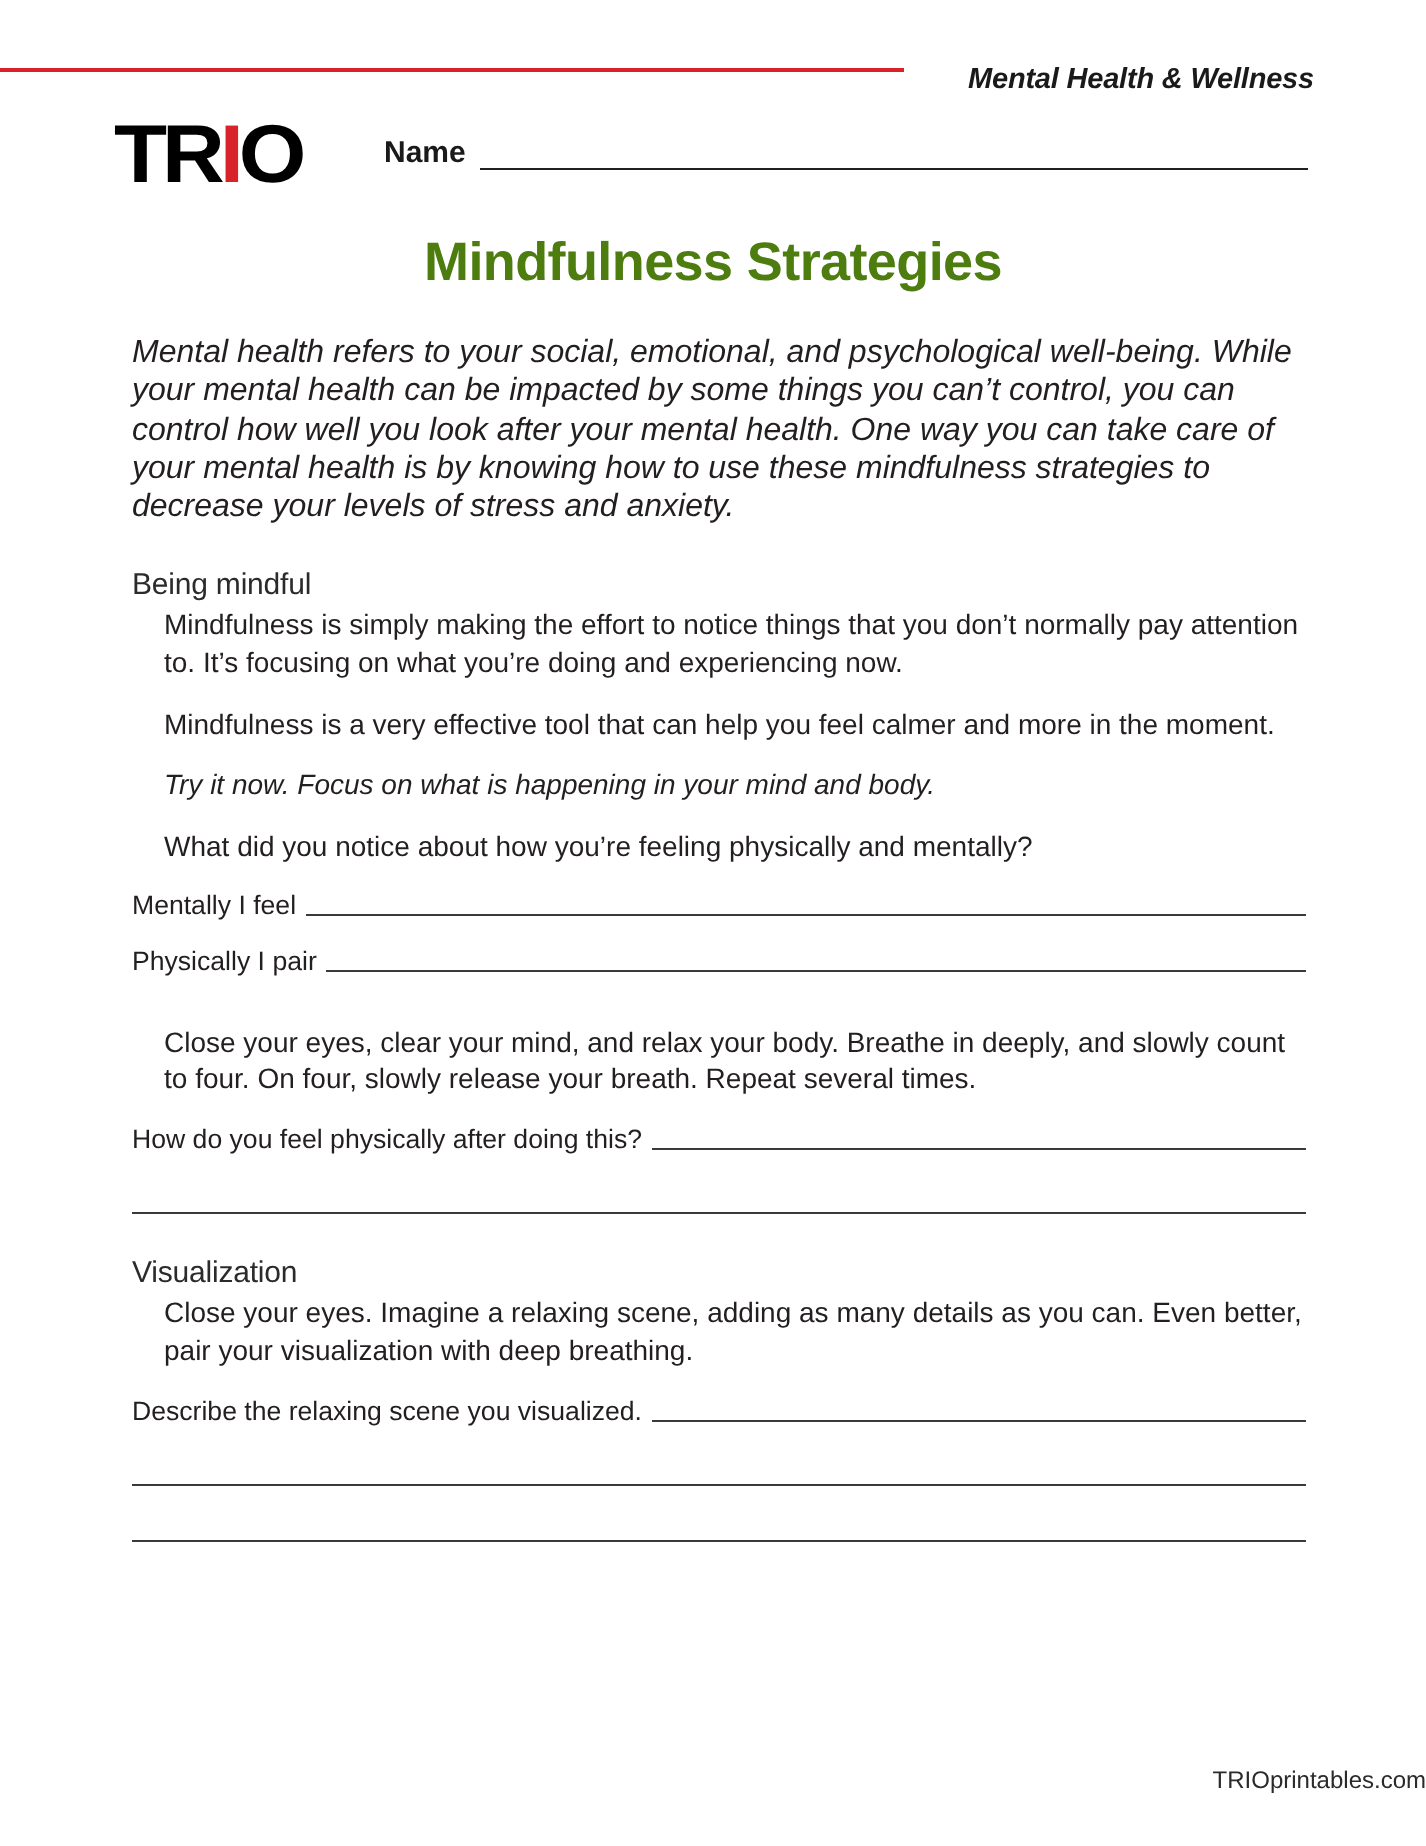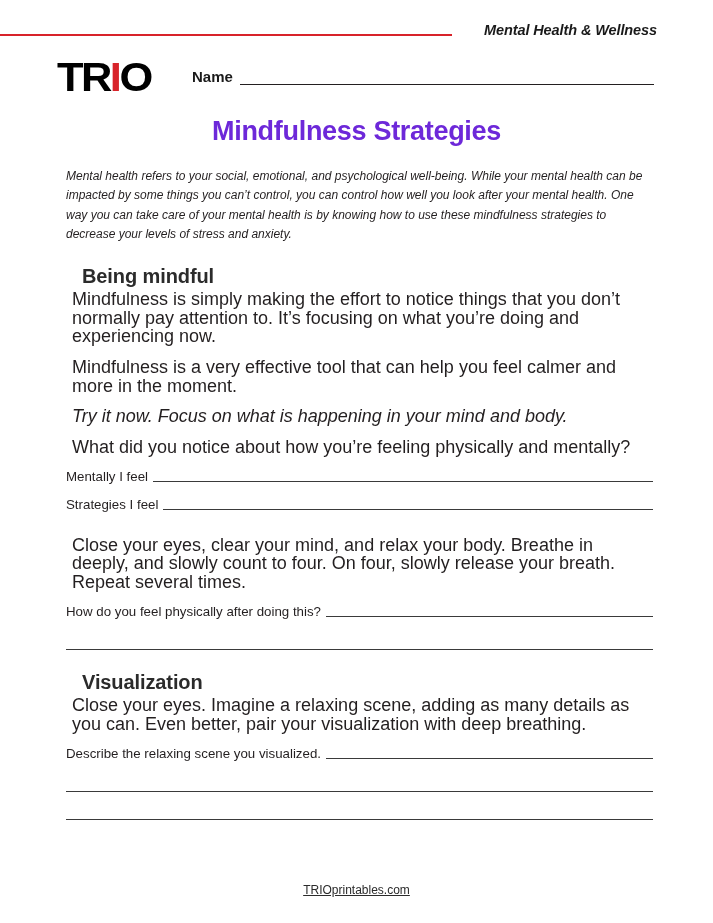"Mental Health & Wellness" .header-kicker { top: 22px -> 32px }
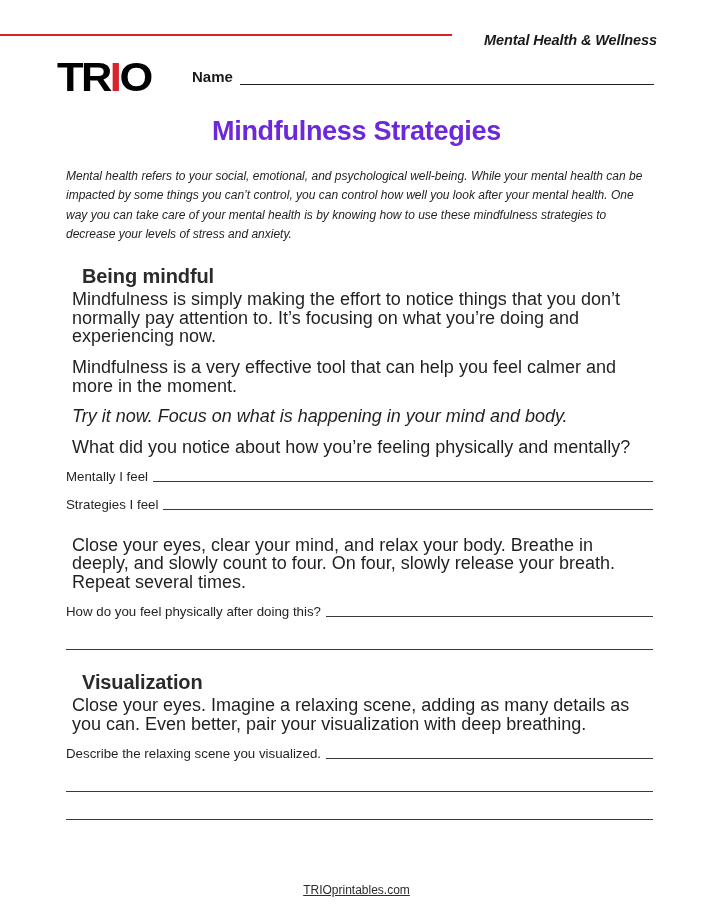"Mindfulness Strategies" .title { color: #6d28d9 -> #4d7c0f }
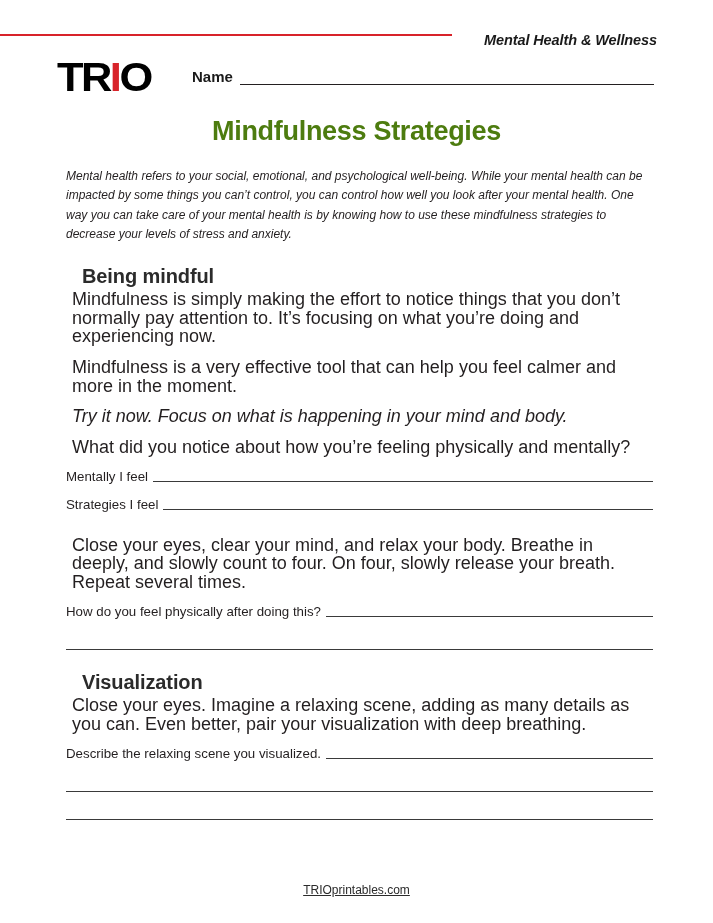"Mental health refers to your" .intro { font-size: 12px -> 16px }
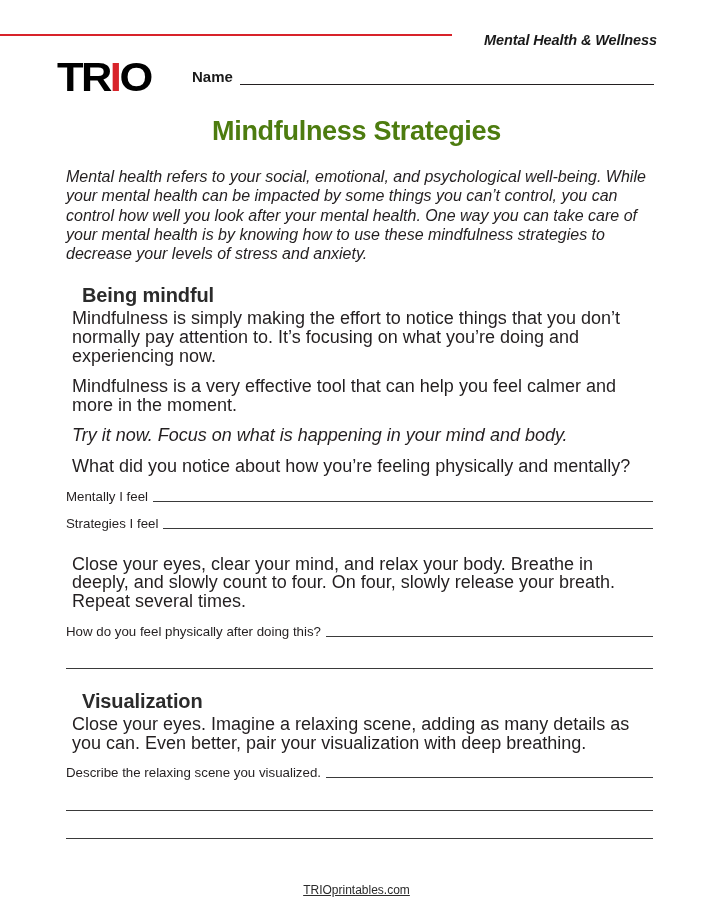"Being mindful" .section-heading { font-size: 20px -> 15px; font-weight: bold -> normal; margin: 0 0 2px 16px -> 0 0 2px 0 }
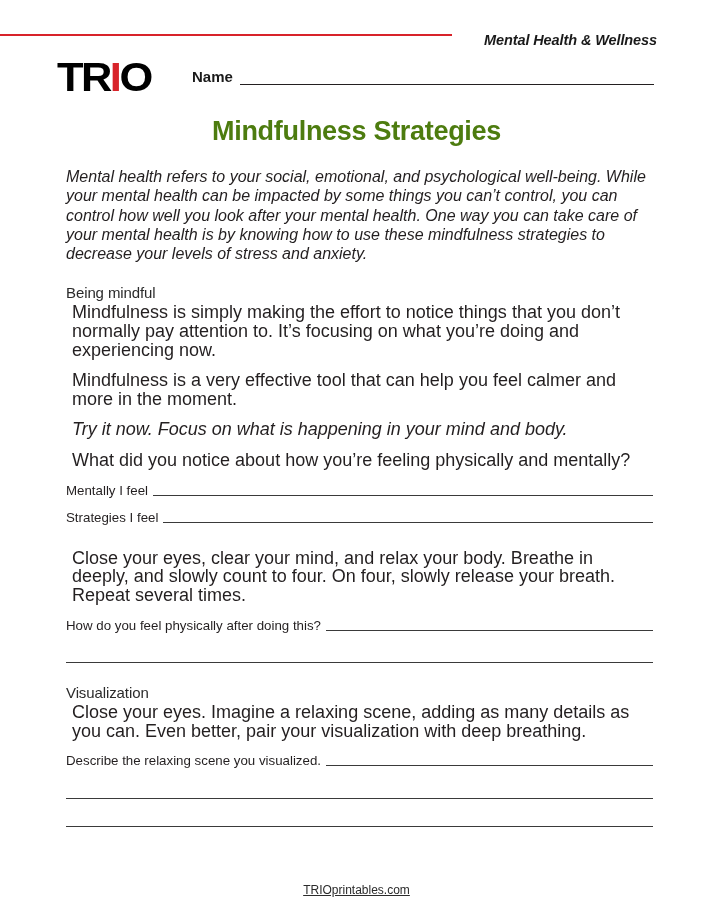"Mindfulness is simply making the" .para { font-size: 18px -> 14px; margin: 0 0 12px 6px -> 0 0 12px 16px }
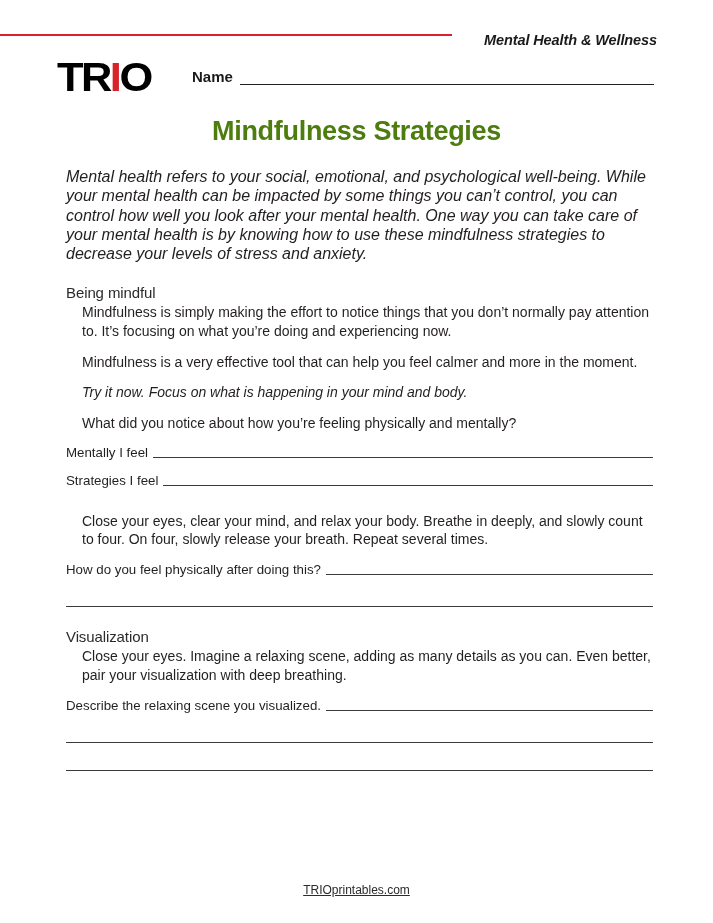"Strategies I feel" span.prompt-text { text: Strategies I feel -> Physically I pair }
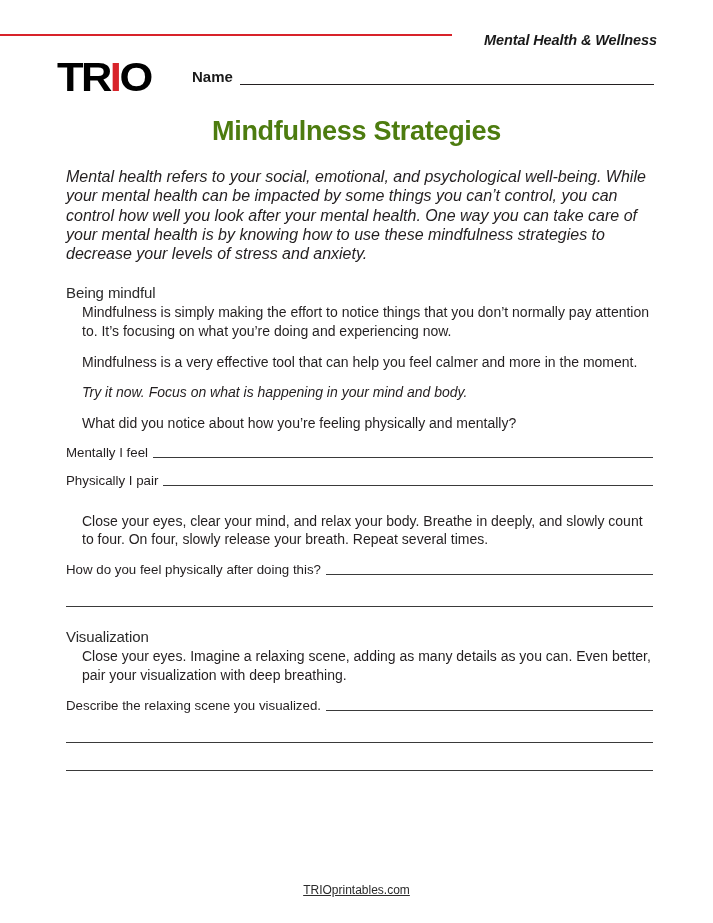"TRIOprintables.com" .footer { text-align: center -> right; text-decoration: underline -> none }
